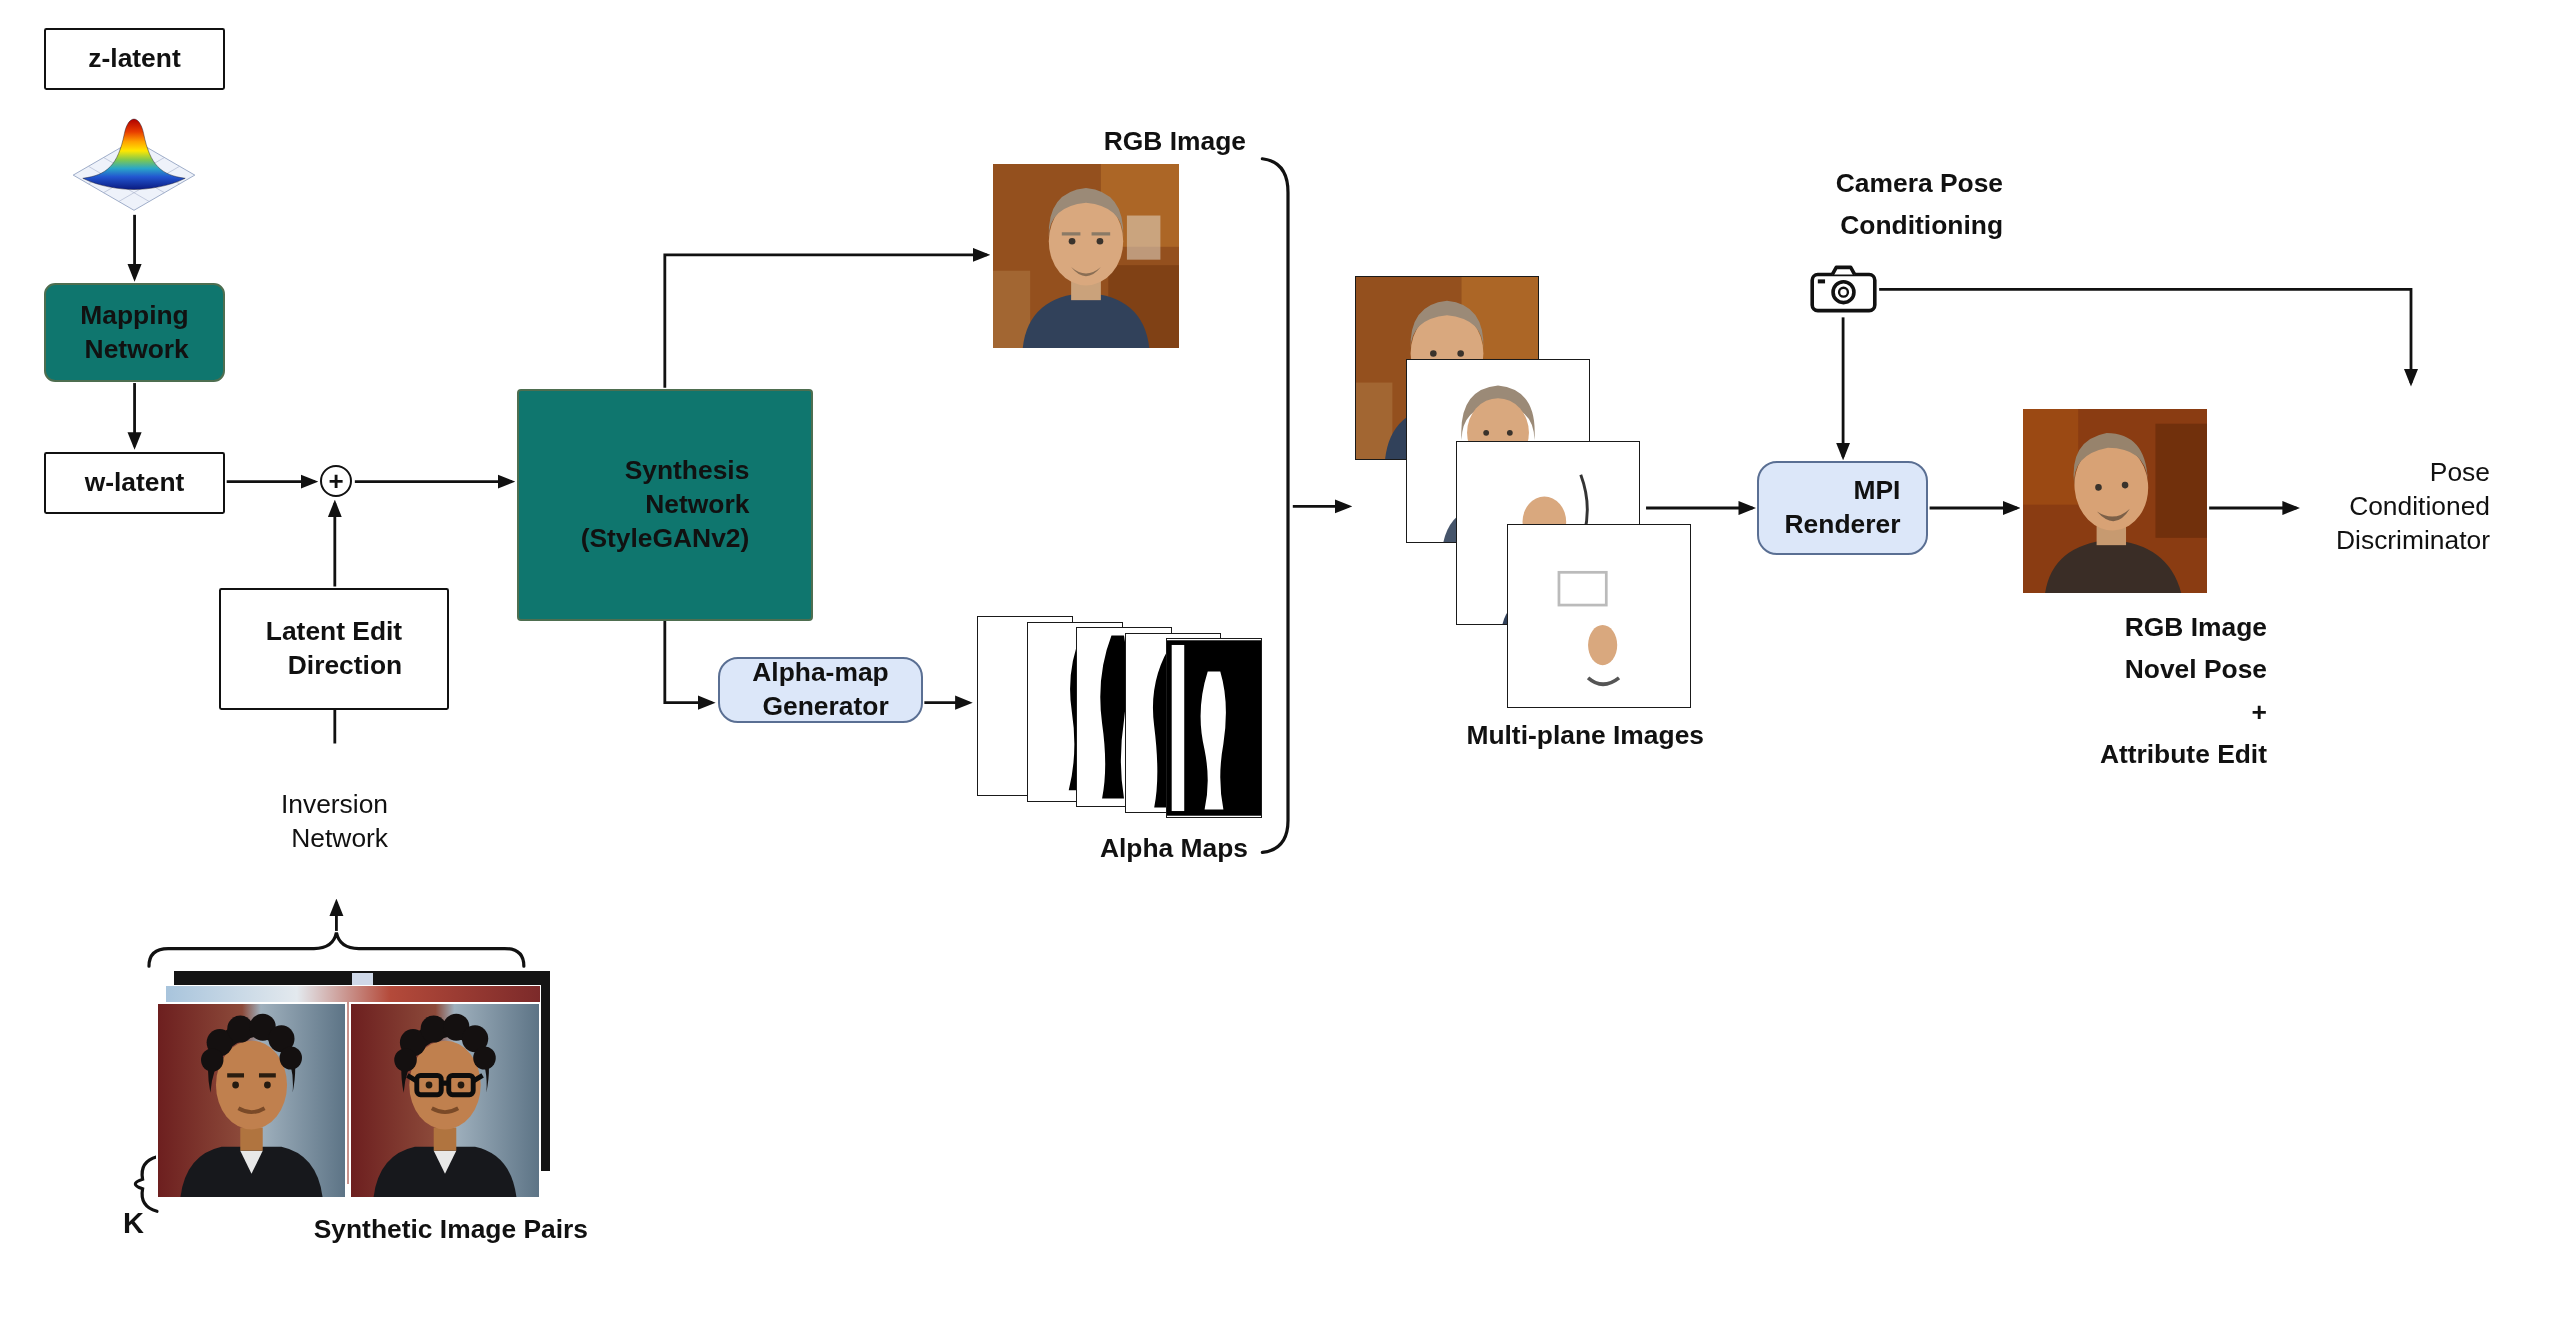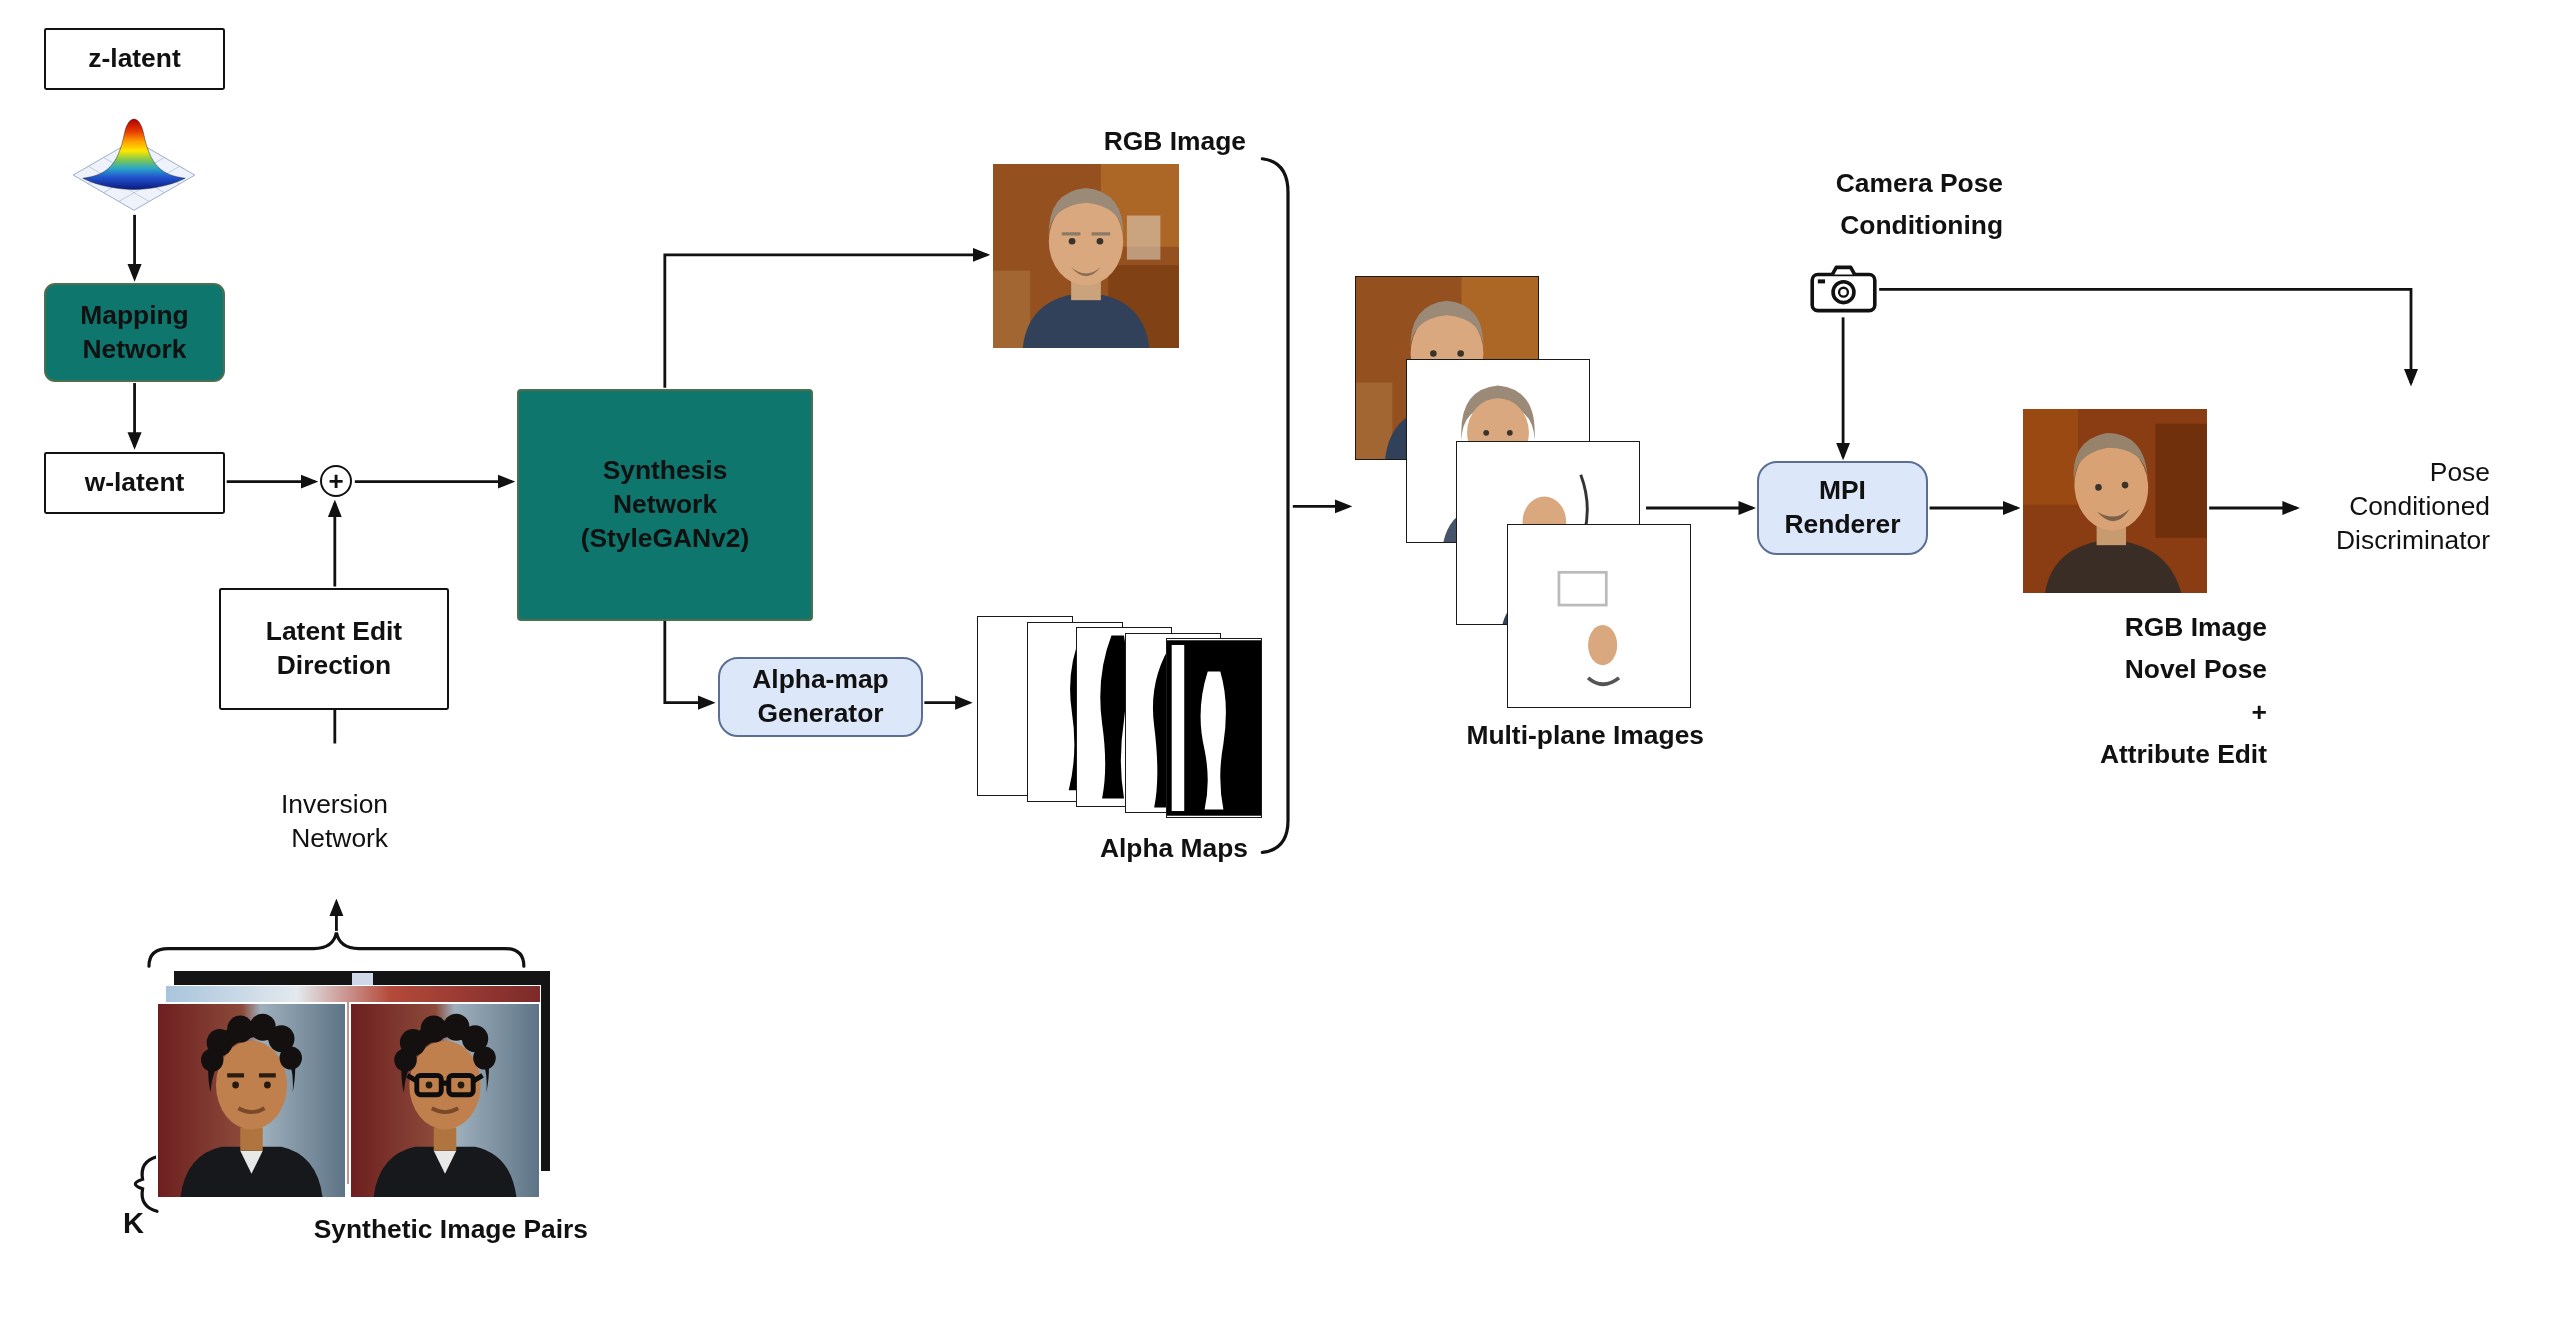"z-latent" .box { text-align: center -> right }
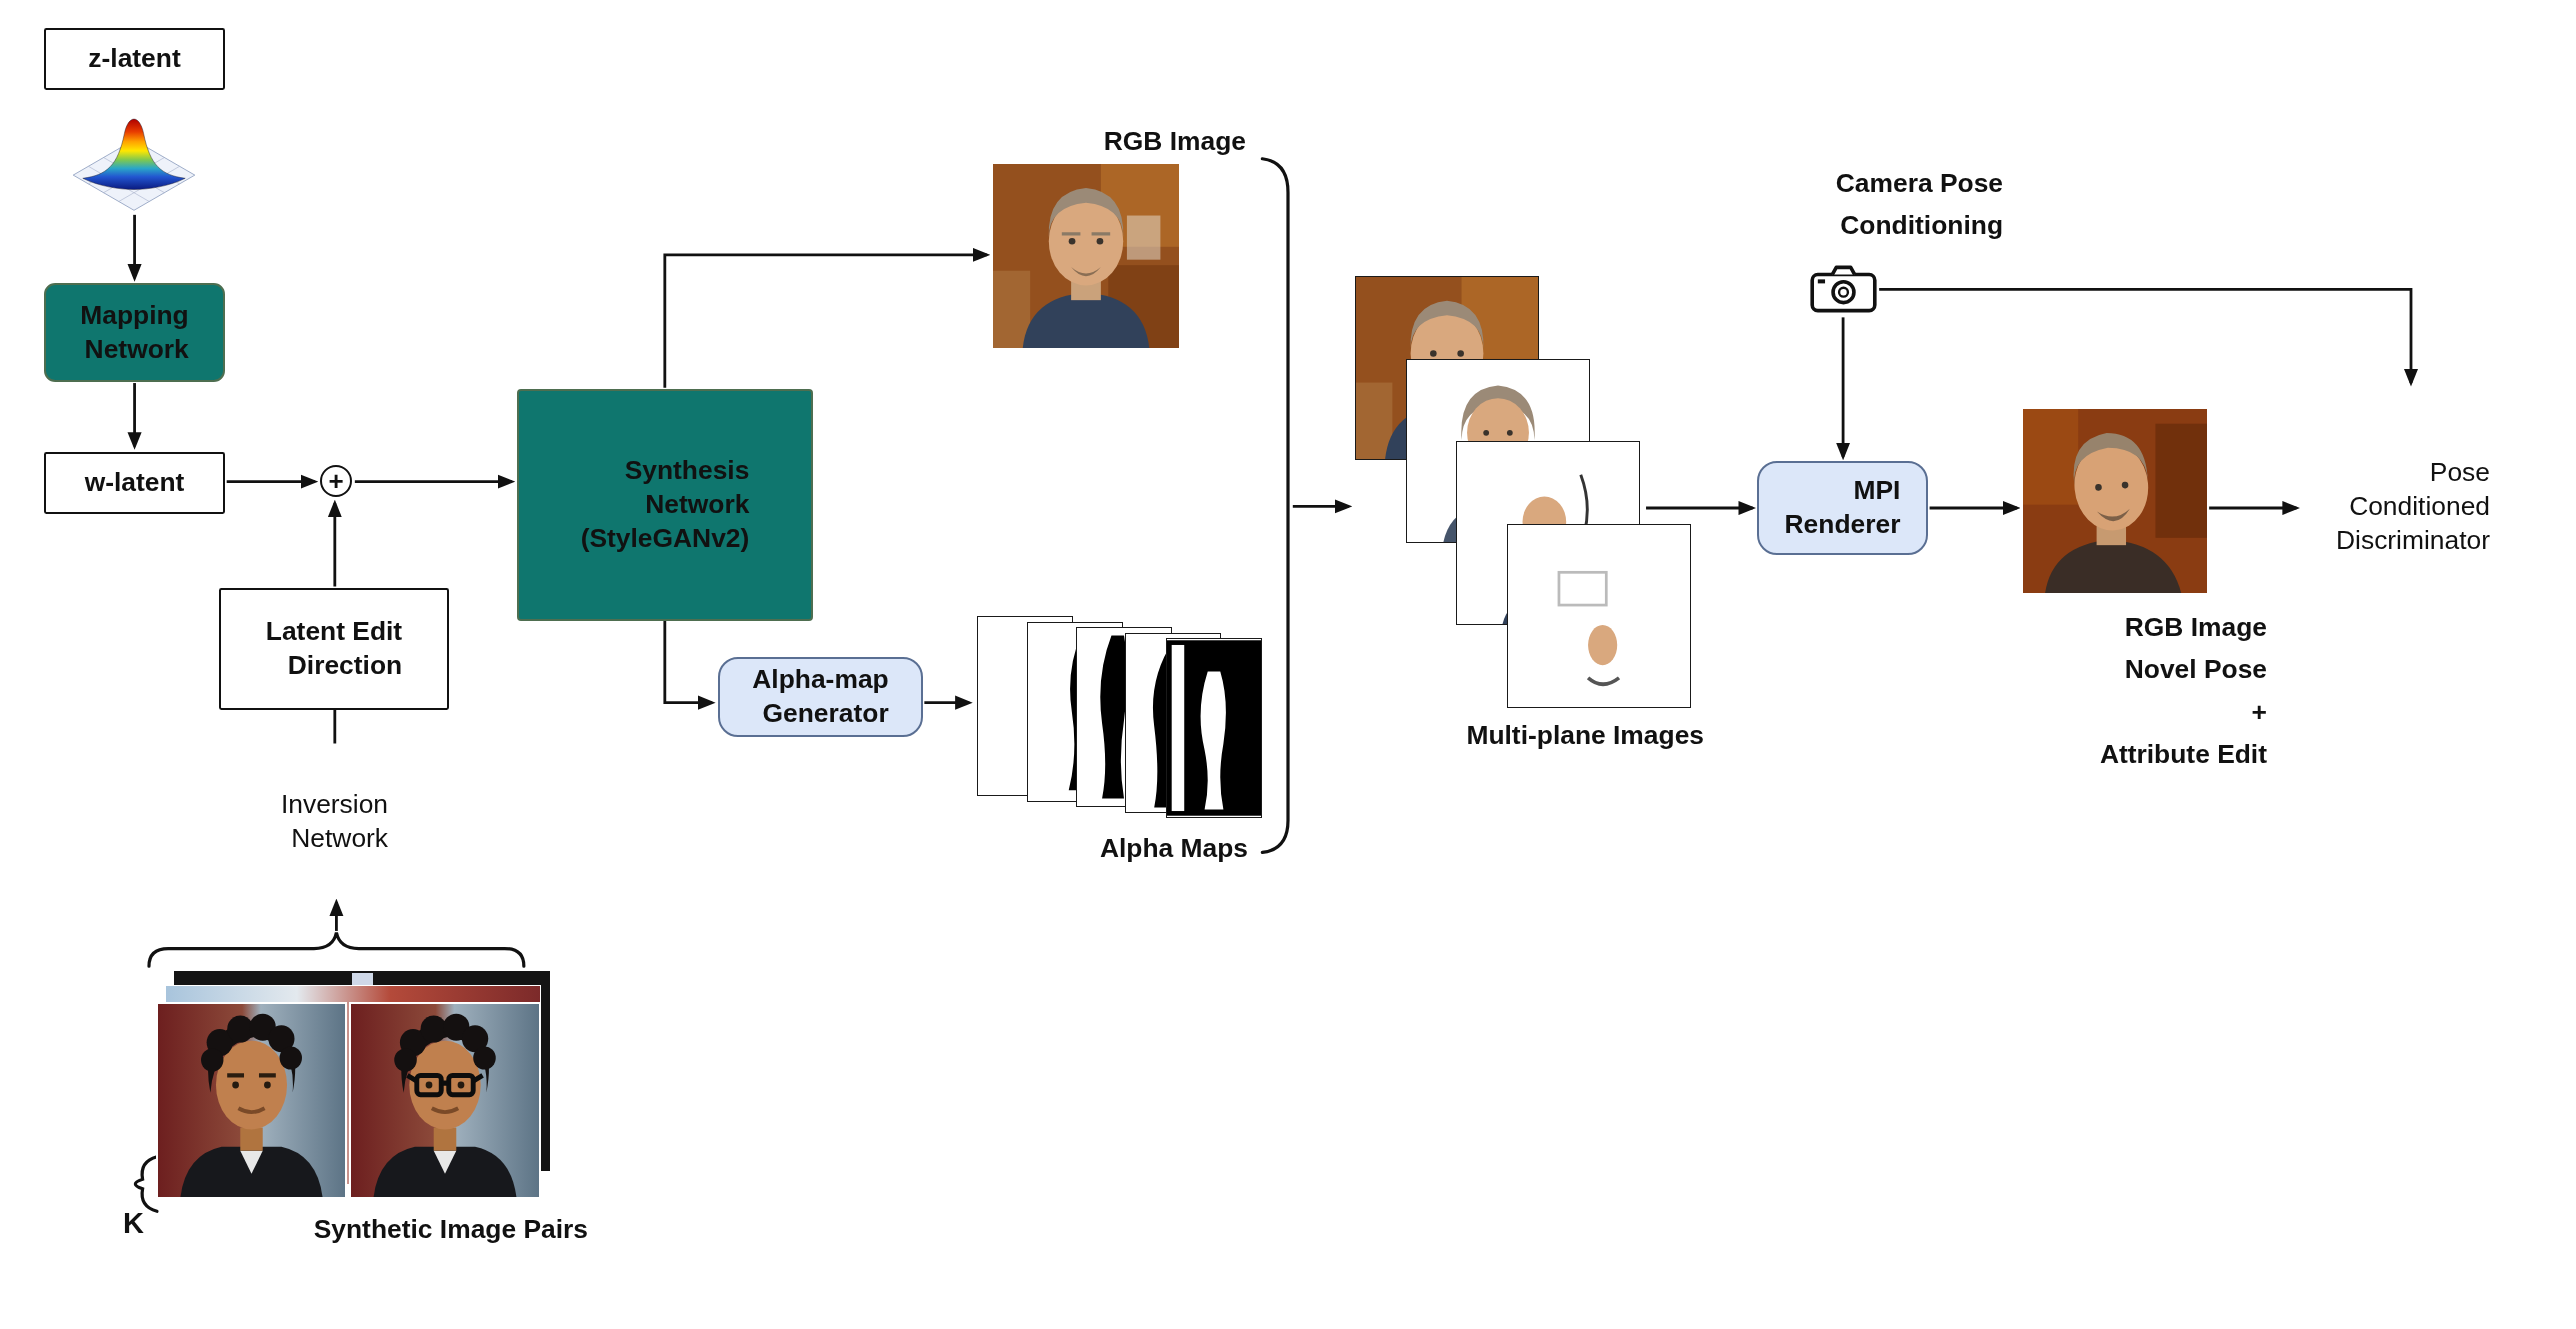"Alpha-map" div.box { height: 80px -> 66px }
